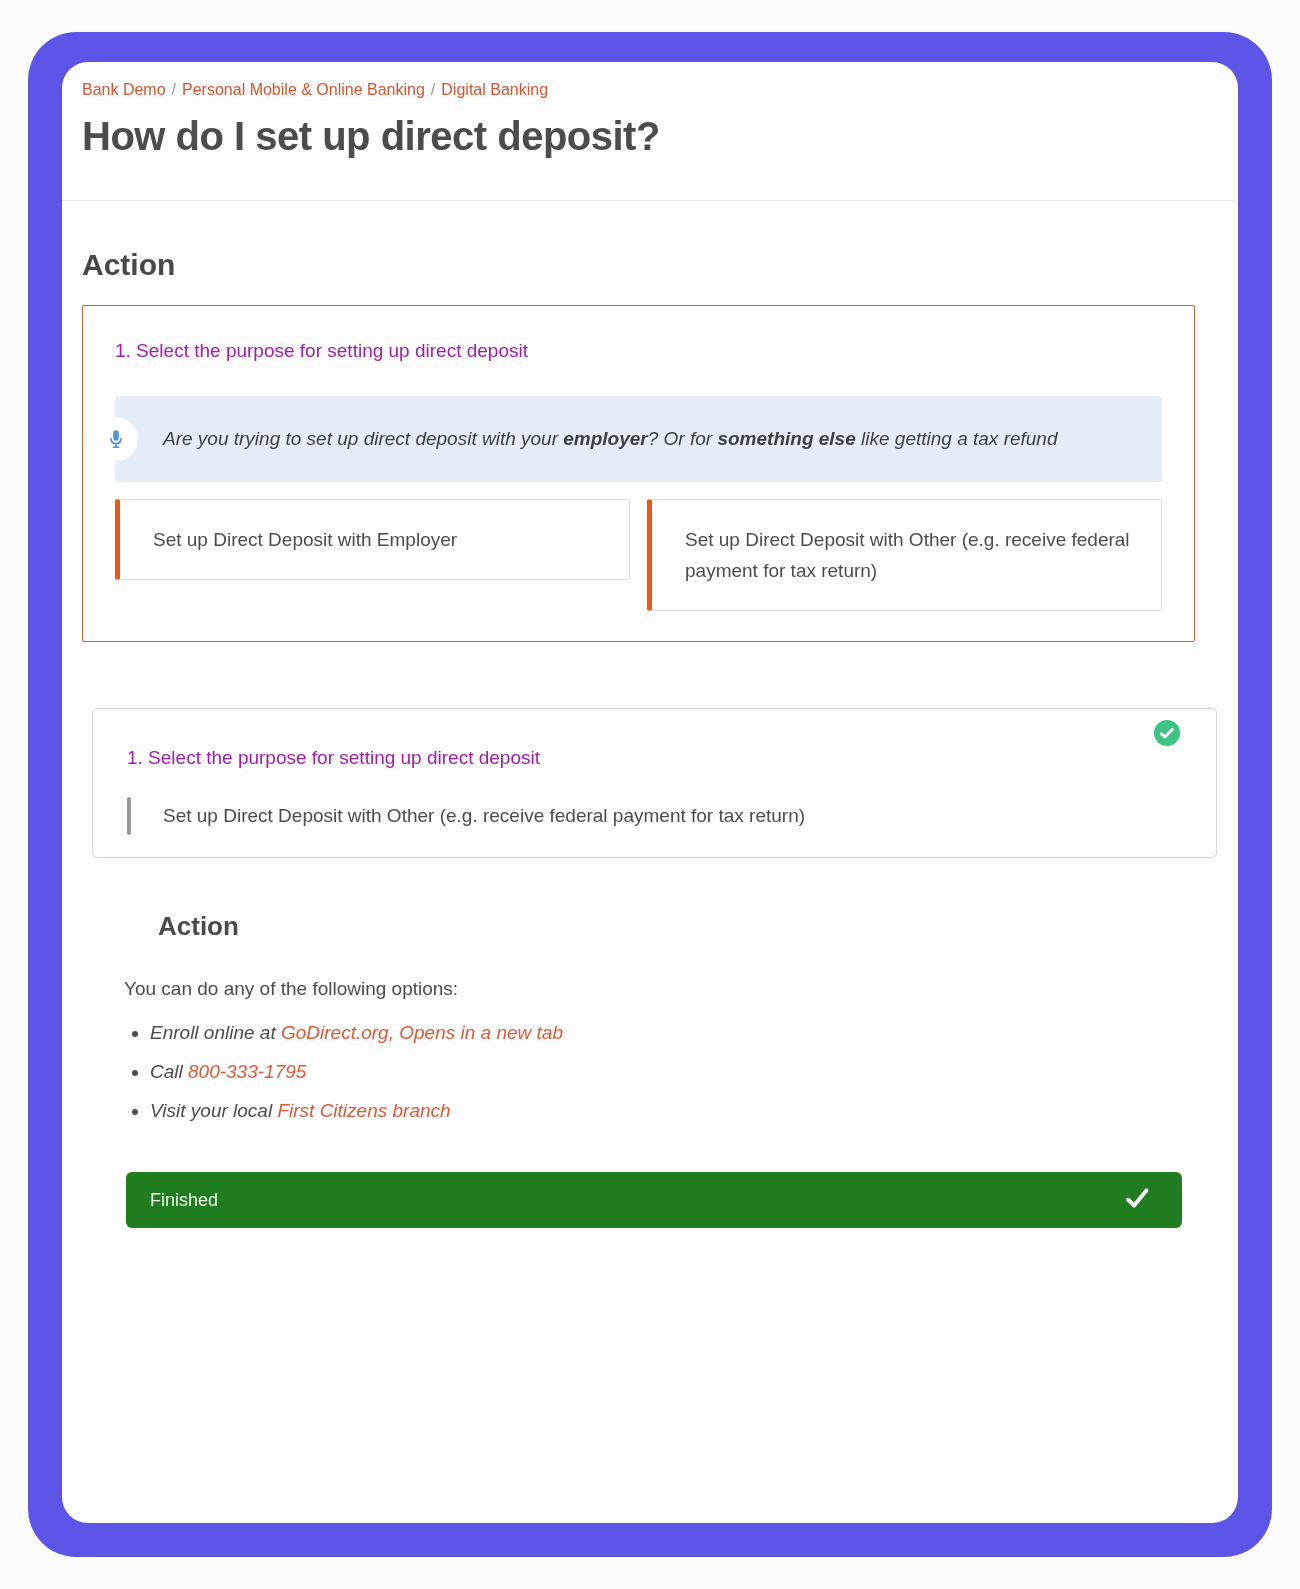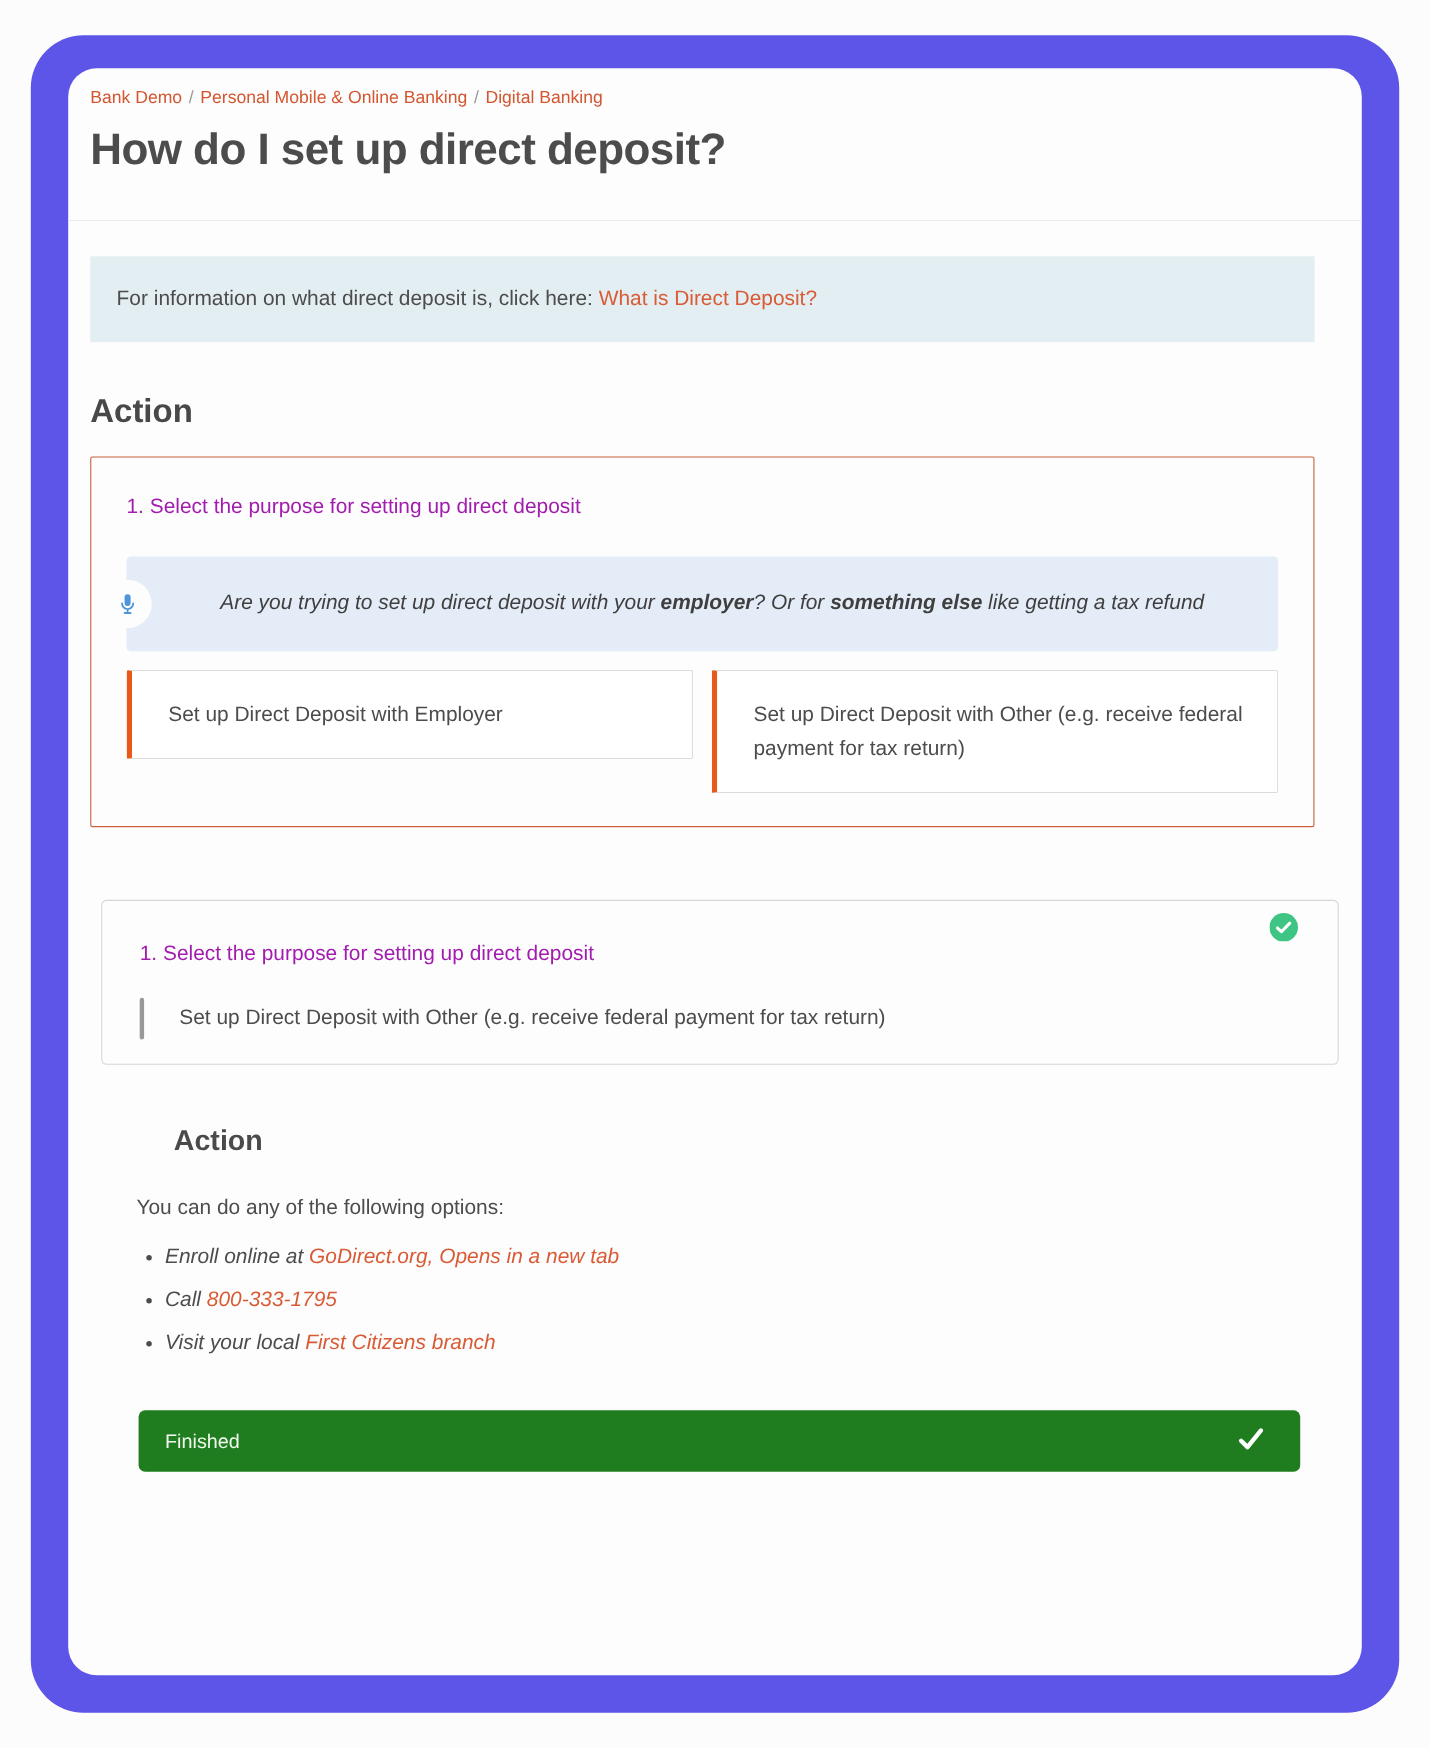"For information on what direct" div.info-box { html: <div> <span>For information on what direct deposit is, click here: </span><a>What is Direct Deposit?</a> </div> -> none }
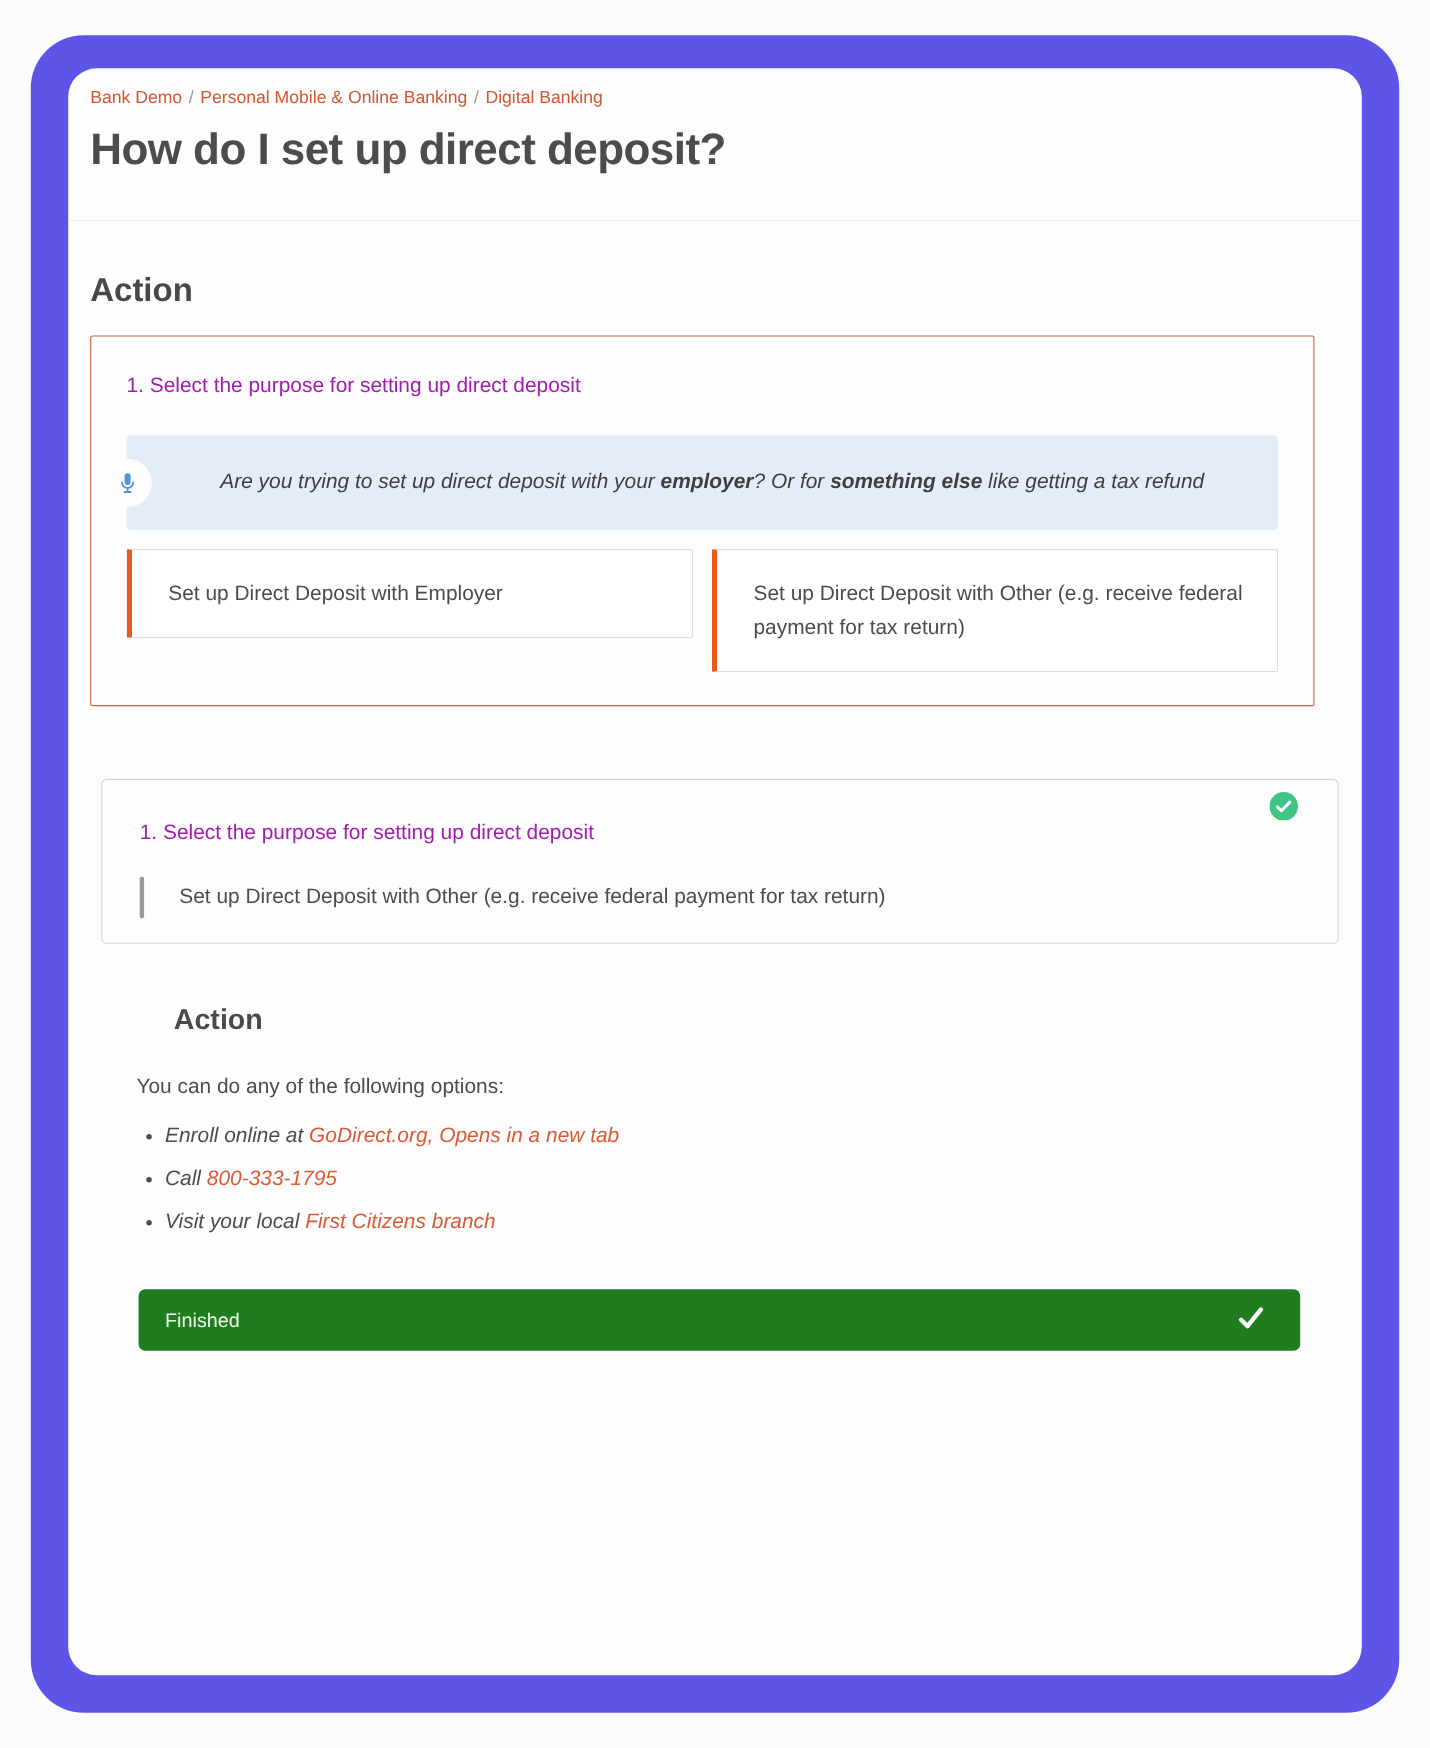"Are you trying to set" .question-box { text-align: center -> none }
